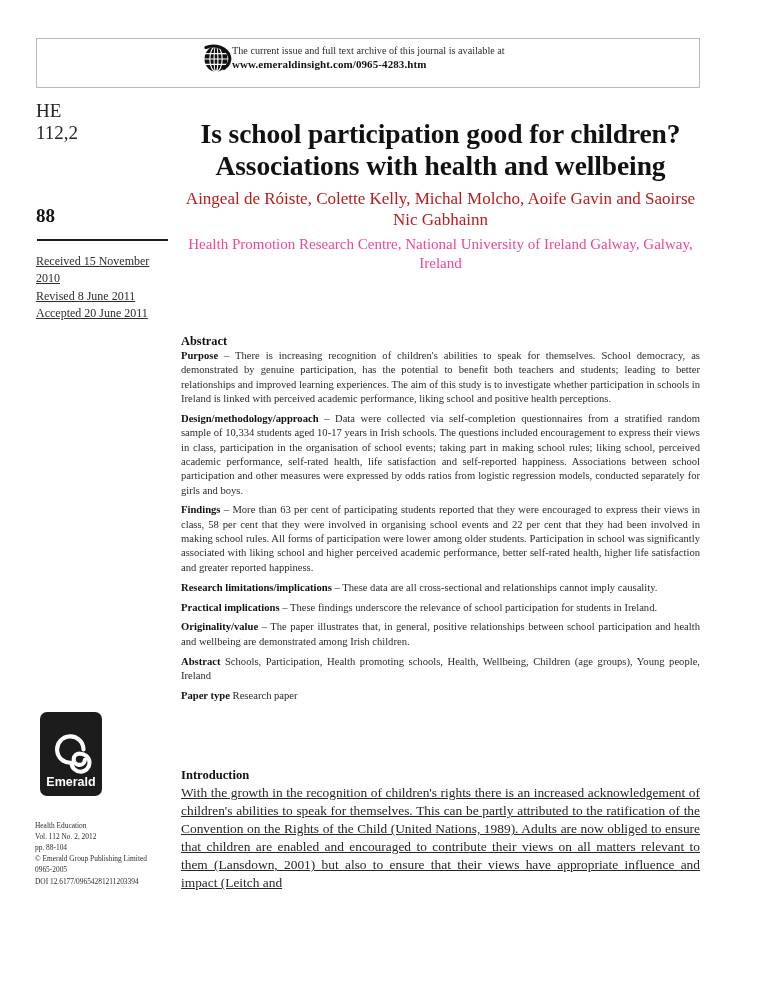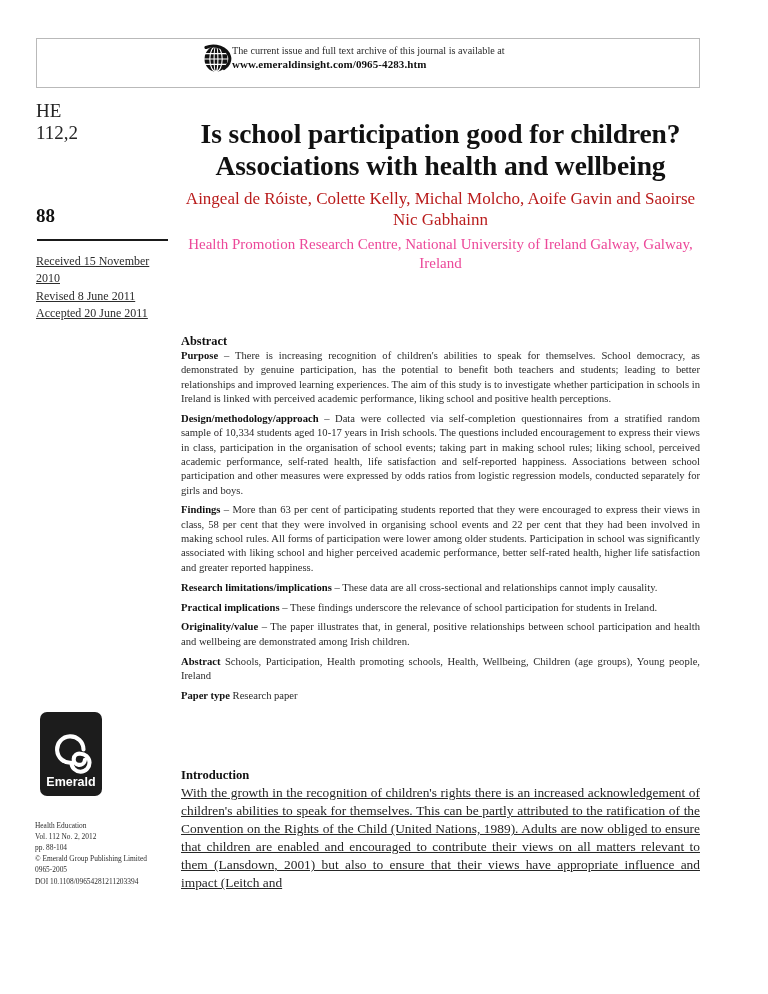"DOI 10.1108/09654281211203394" div { text: 10.1108/09654281211203394 -> 12.6177/09654281211203394 }
